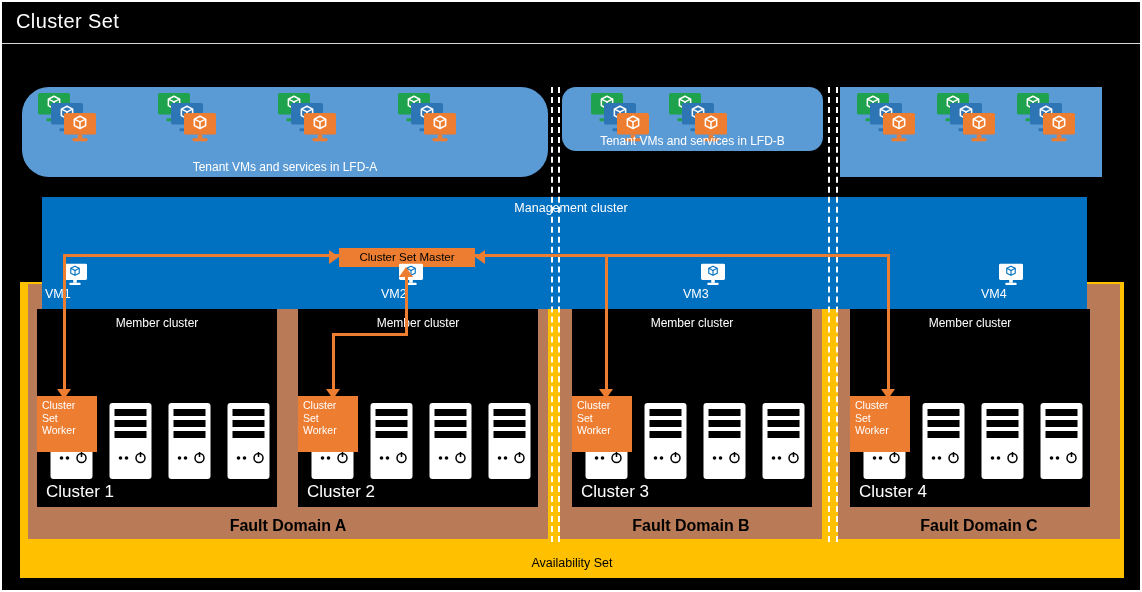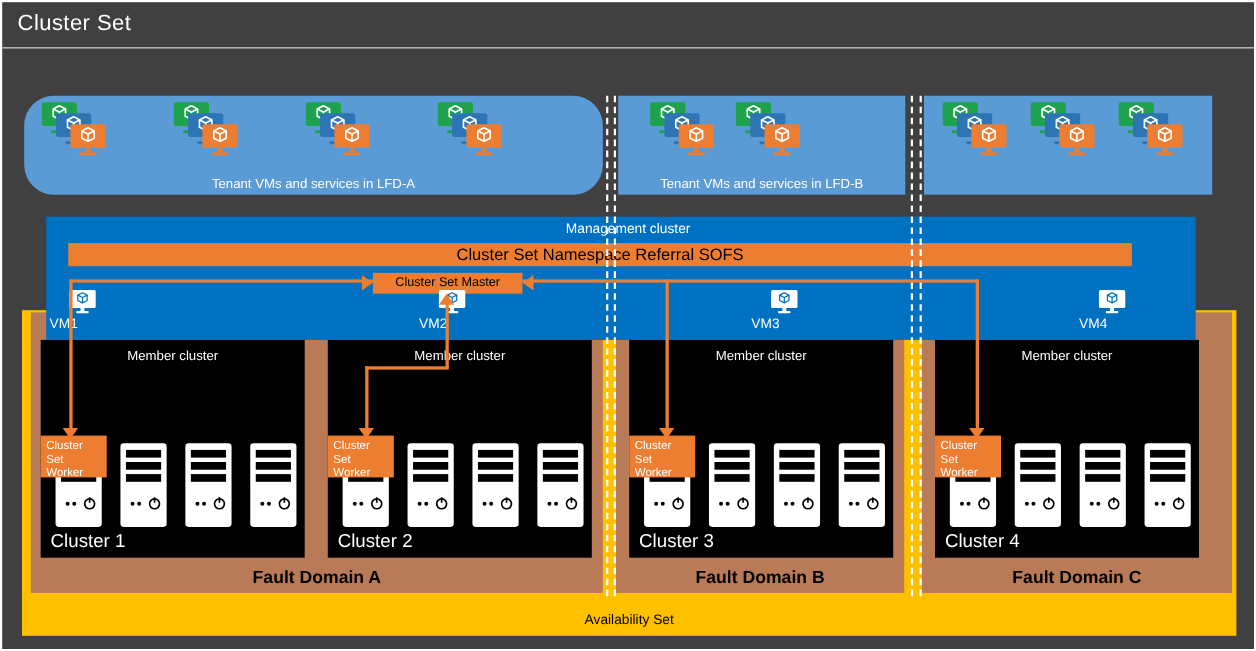"Cluster Set" .canvas { background: #404040 -> #000000 }
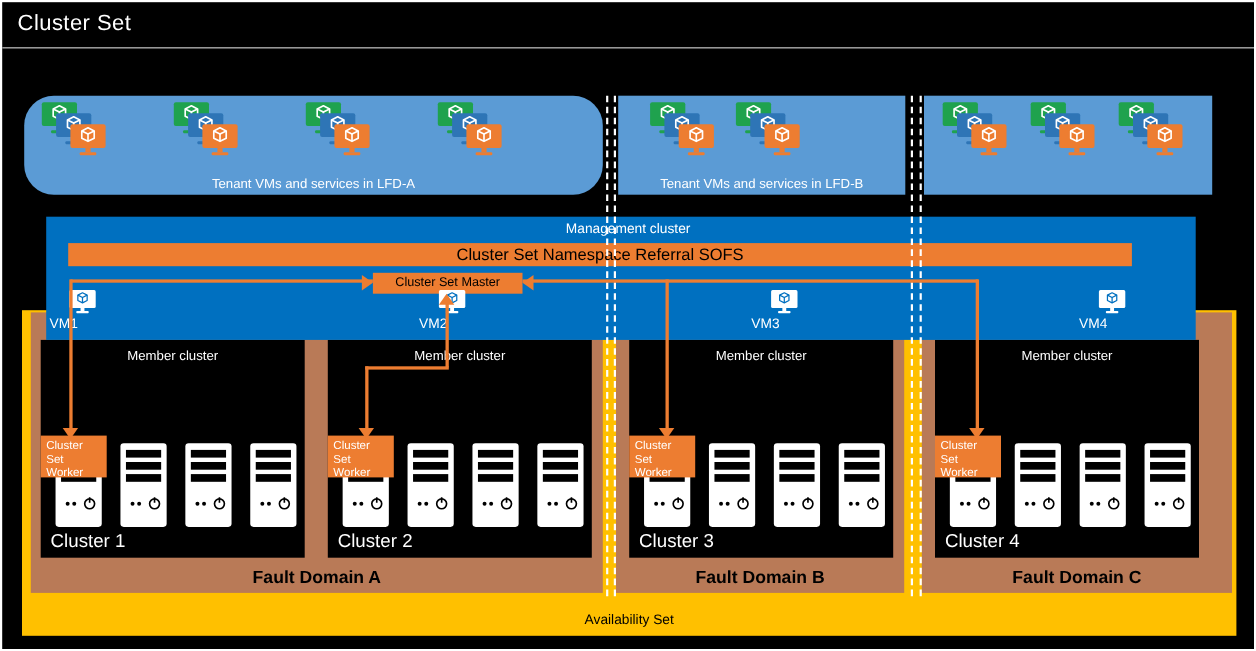"Tenant VMs and services in LFD-B" div.tenant { border-radius: none -> 14px; height: 90px -> 64px }
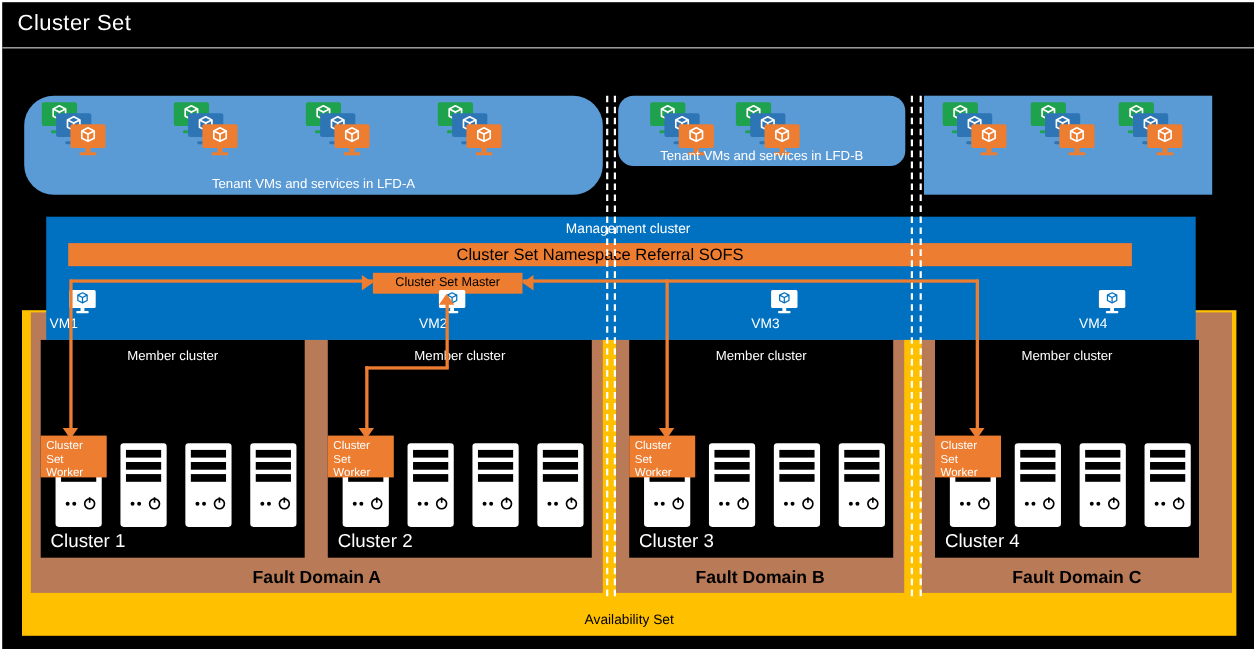"Cluster Set Namespace Referral SOFS" div.sofs { html: <div>Cluster Set Namespace Referral SOFS</div> -> none }
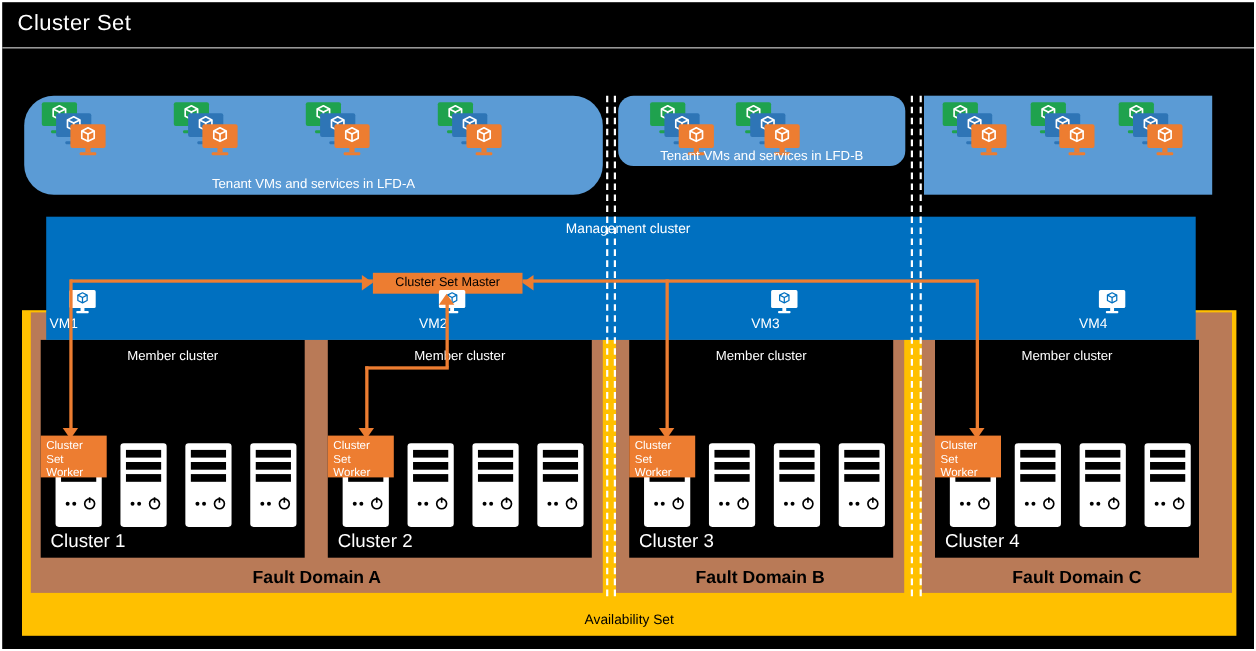"Cluster Set Worker" .worker { height: 38px -> 56px }
